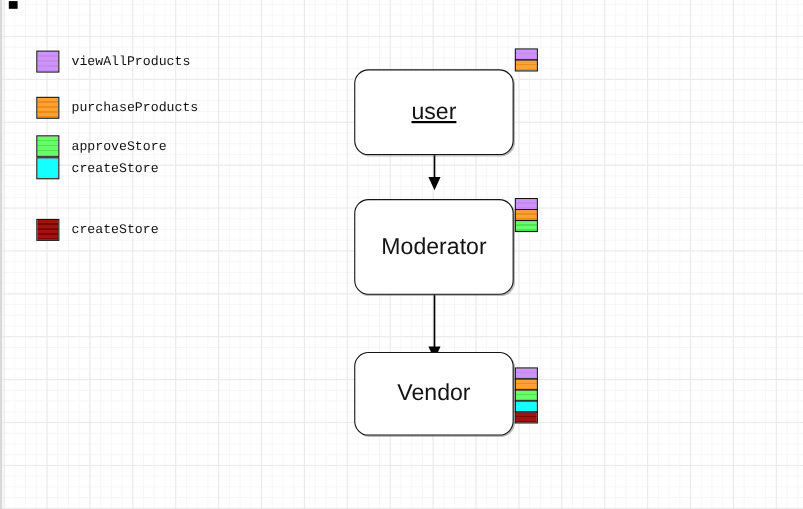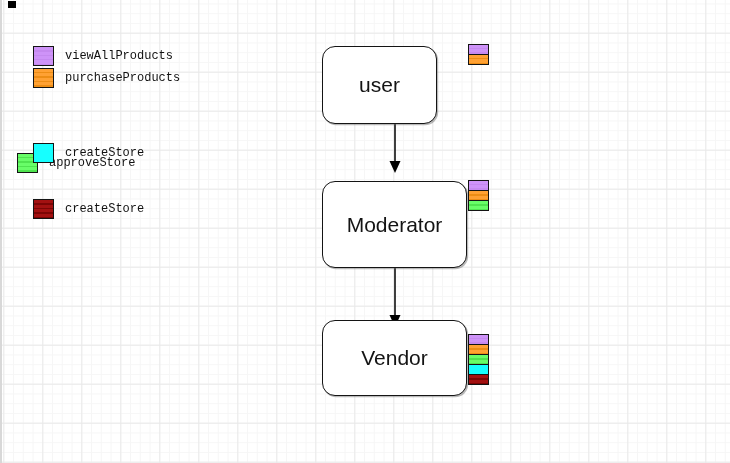"purchaseProducts" div.legend-item { top: 68px -> 88px }
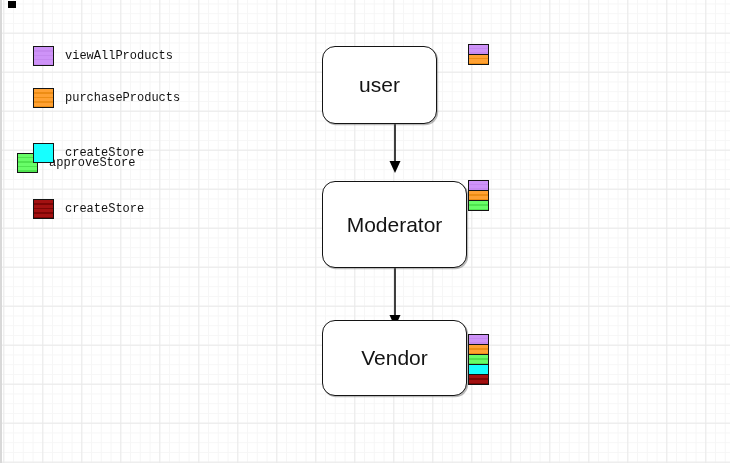"user" div.node { text-decoration: none -> underline; top: 46px -> 63px; width: 115px -> 145px }
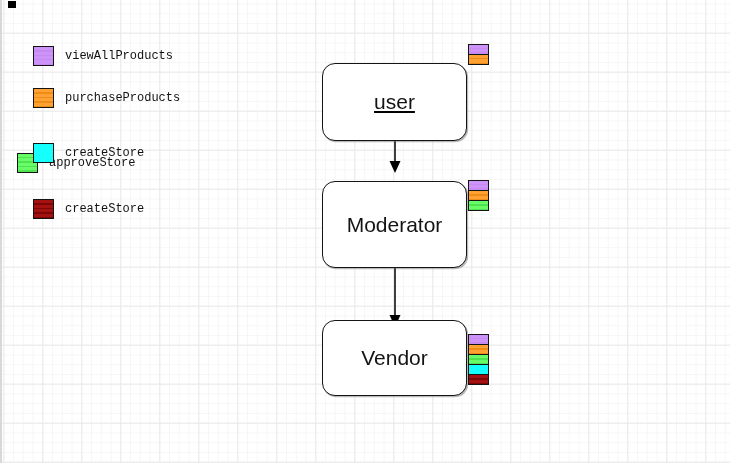"approveStore" div.legend-item { left: 17px -> 33px; margin-top: 30px -> none }
